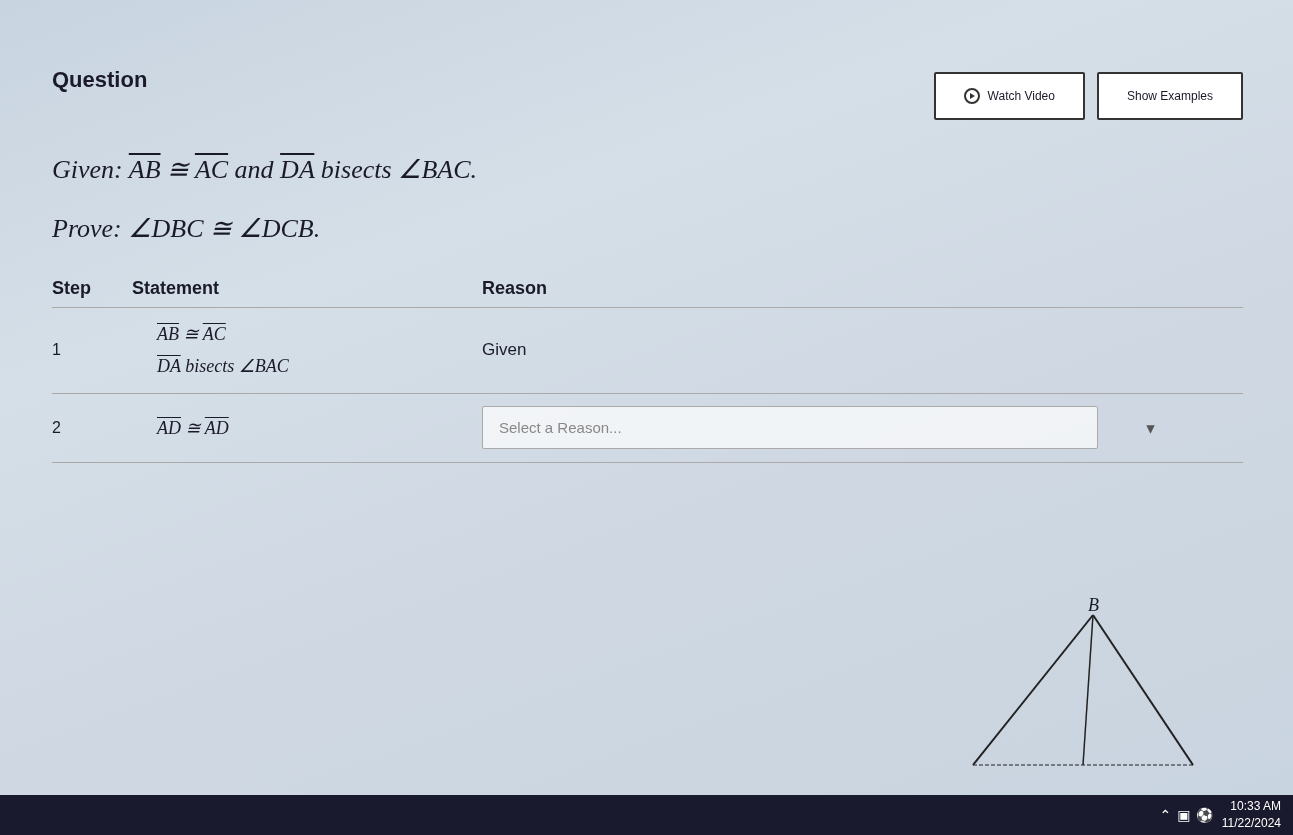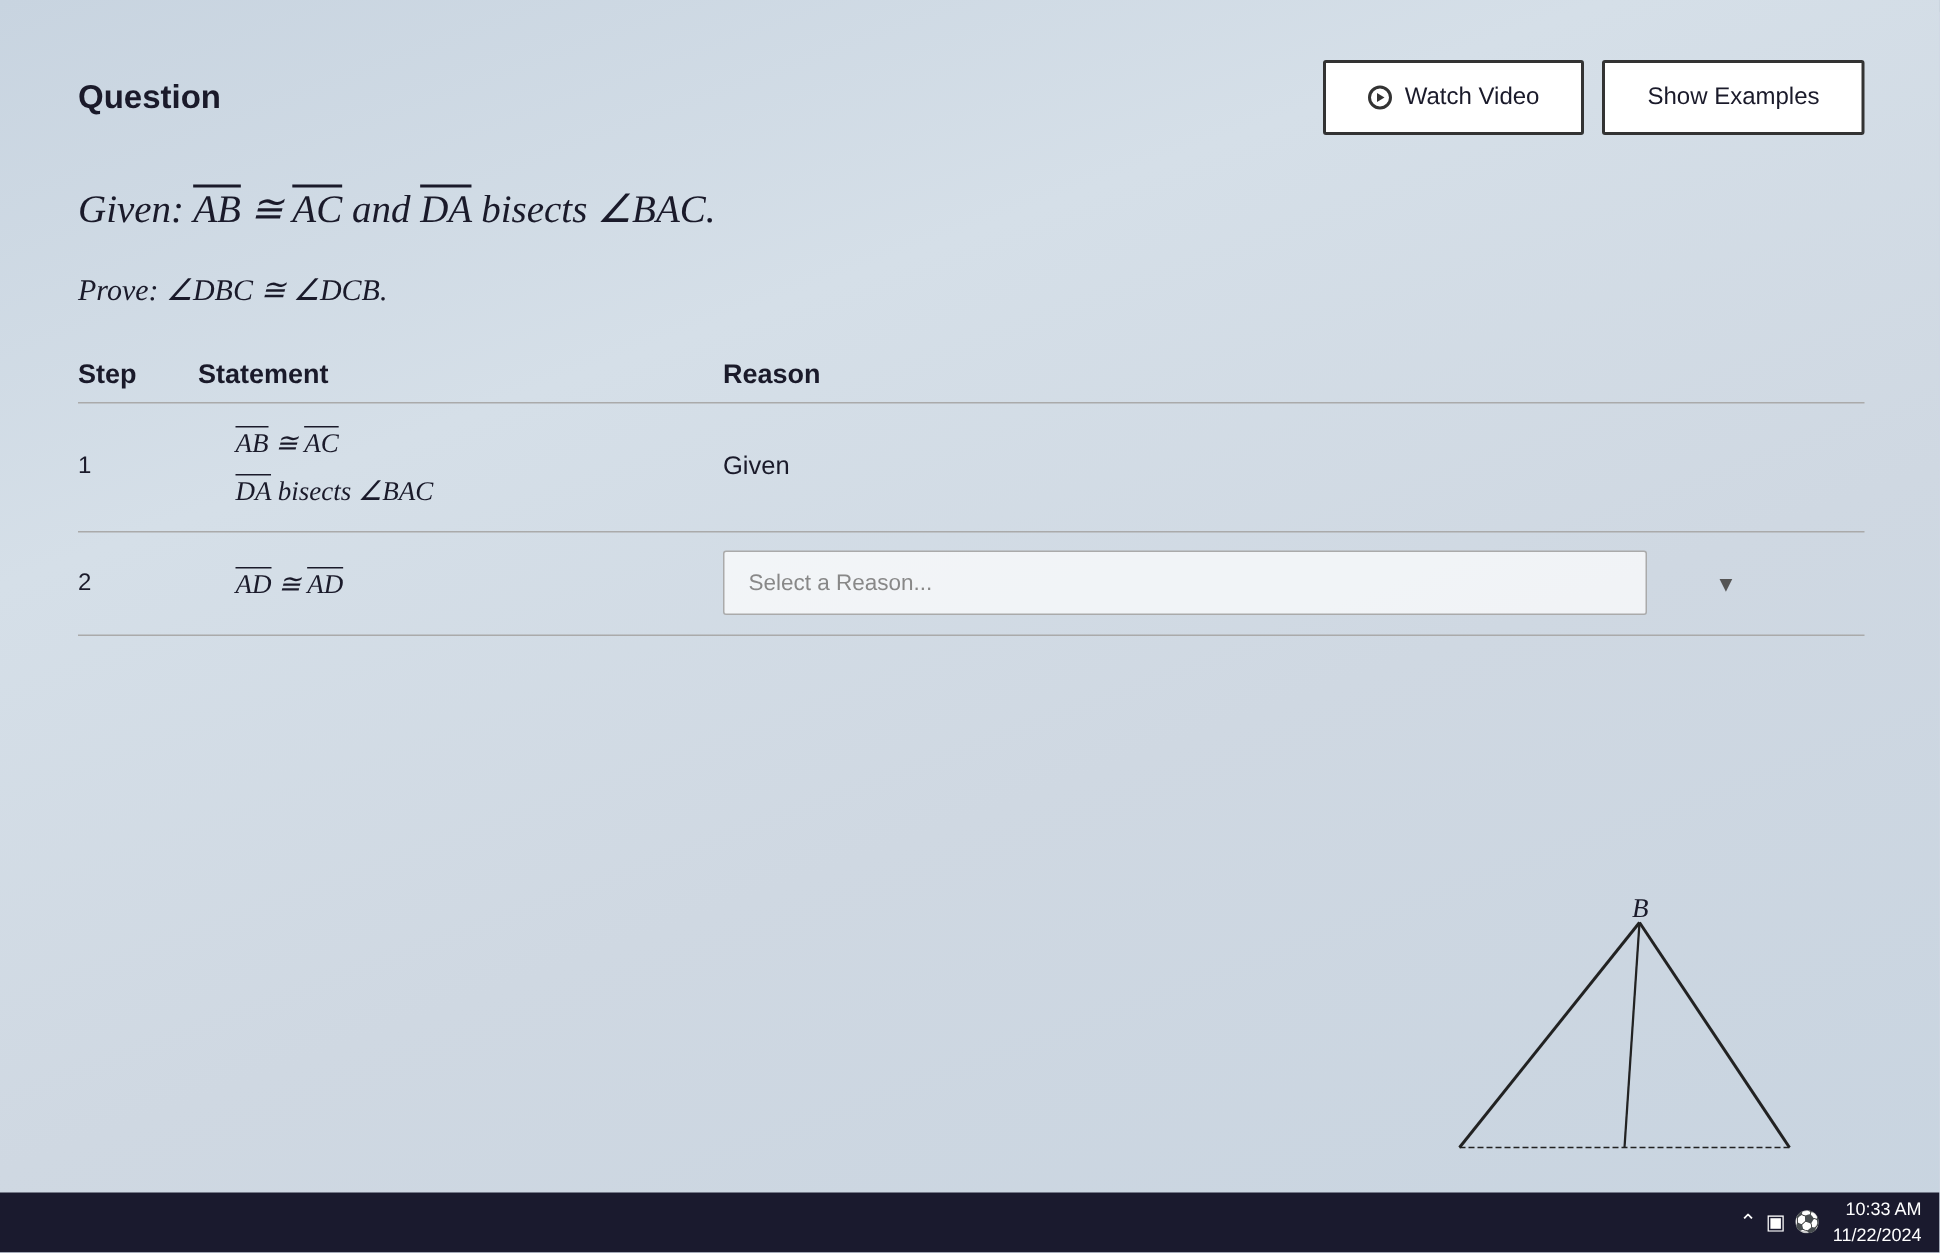"Watch Video" .btn-watch, .btn-examples { font-size: 16px -> 12px; margin-top: none -> 32px }
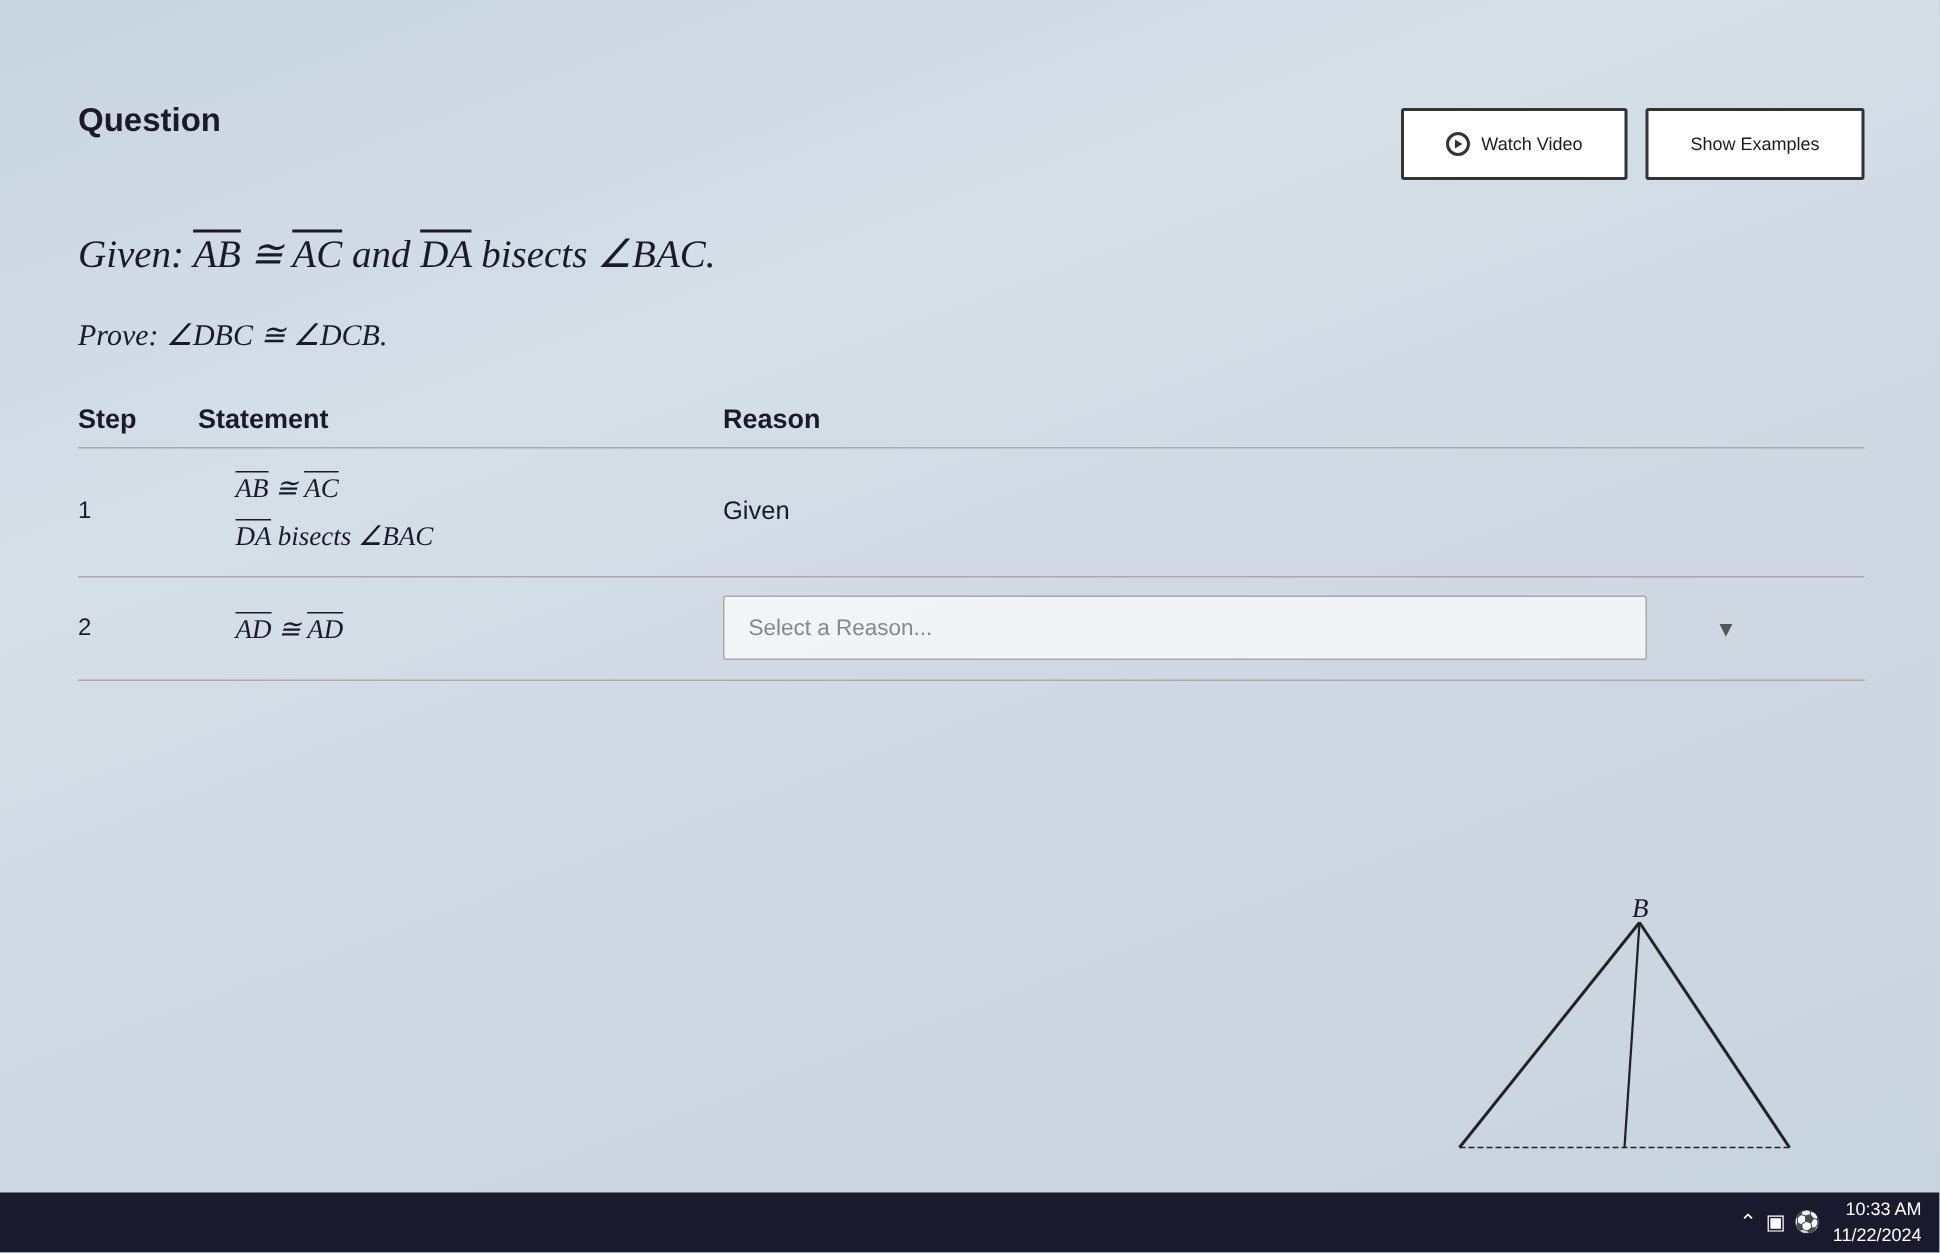"Prove: ∠DBC ≅ ∠DCB." .prove-text { font-size: 20px -> 26px }
